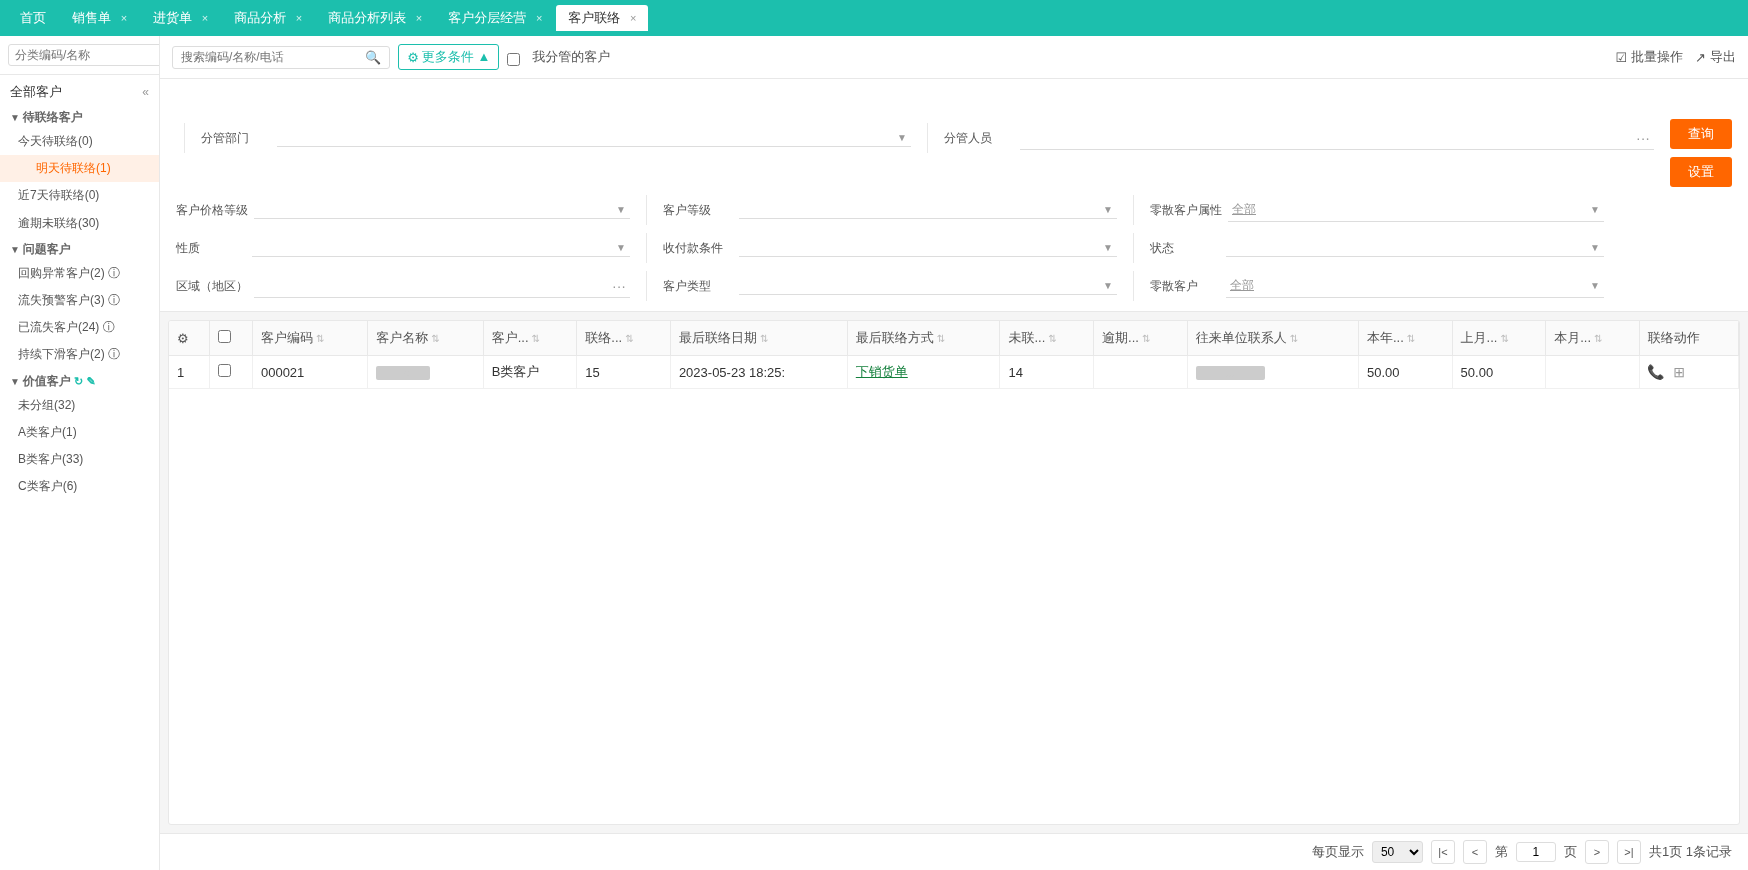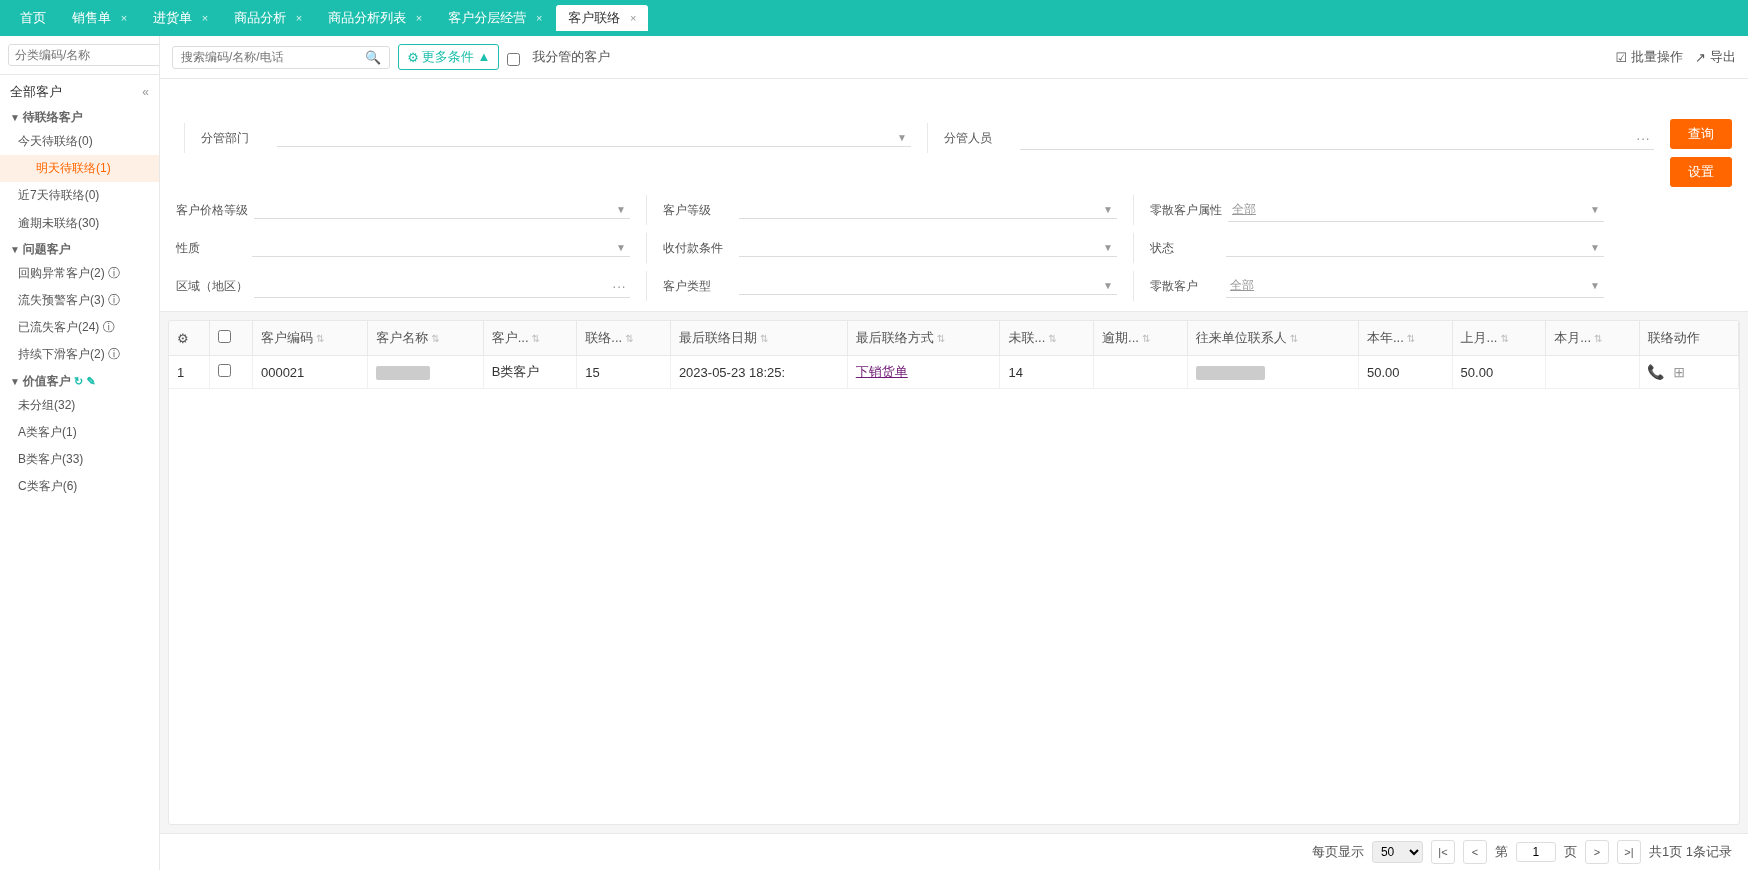"下销货单" .link-text { color: #701a75 -> #15803d }
